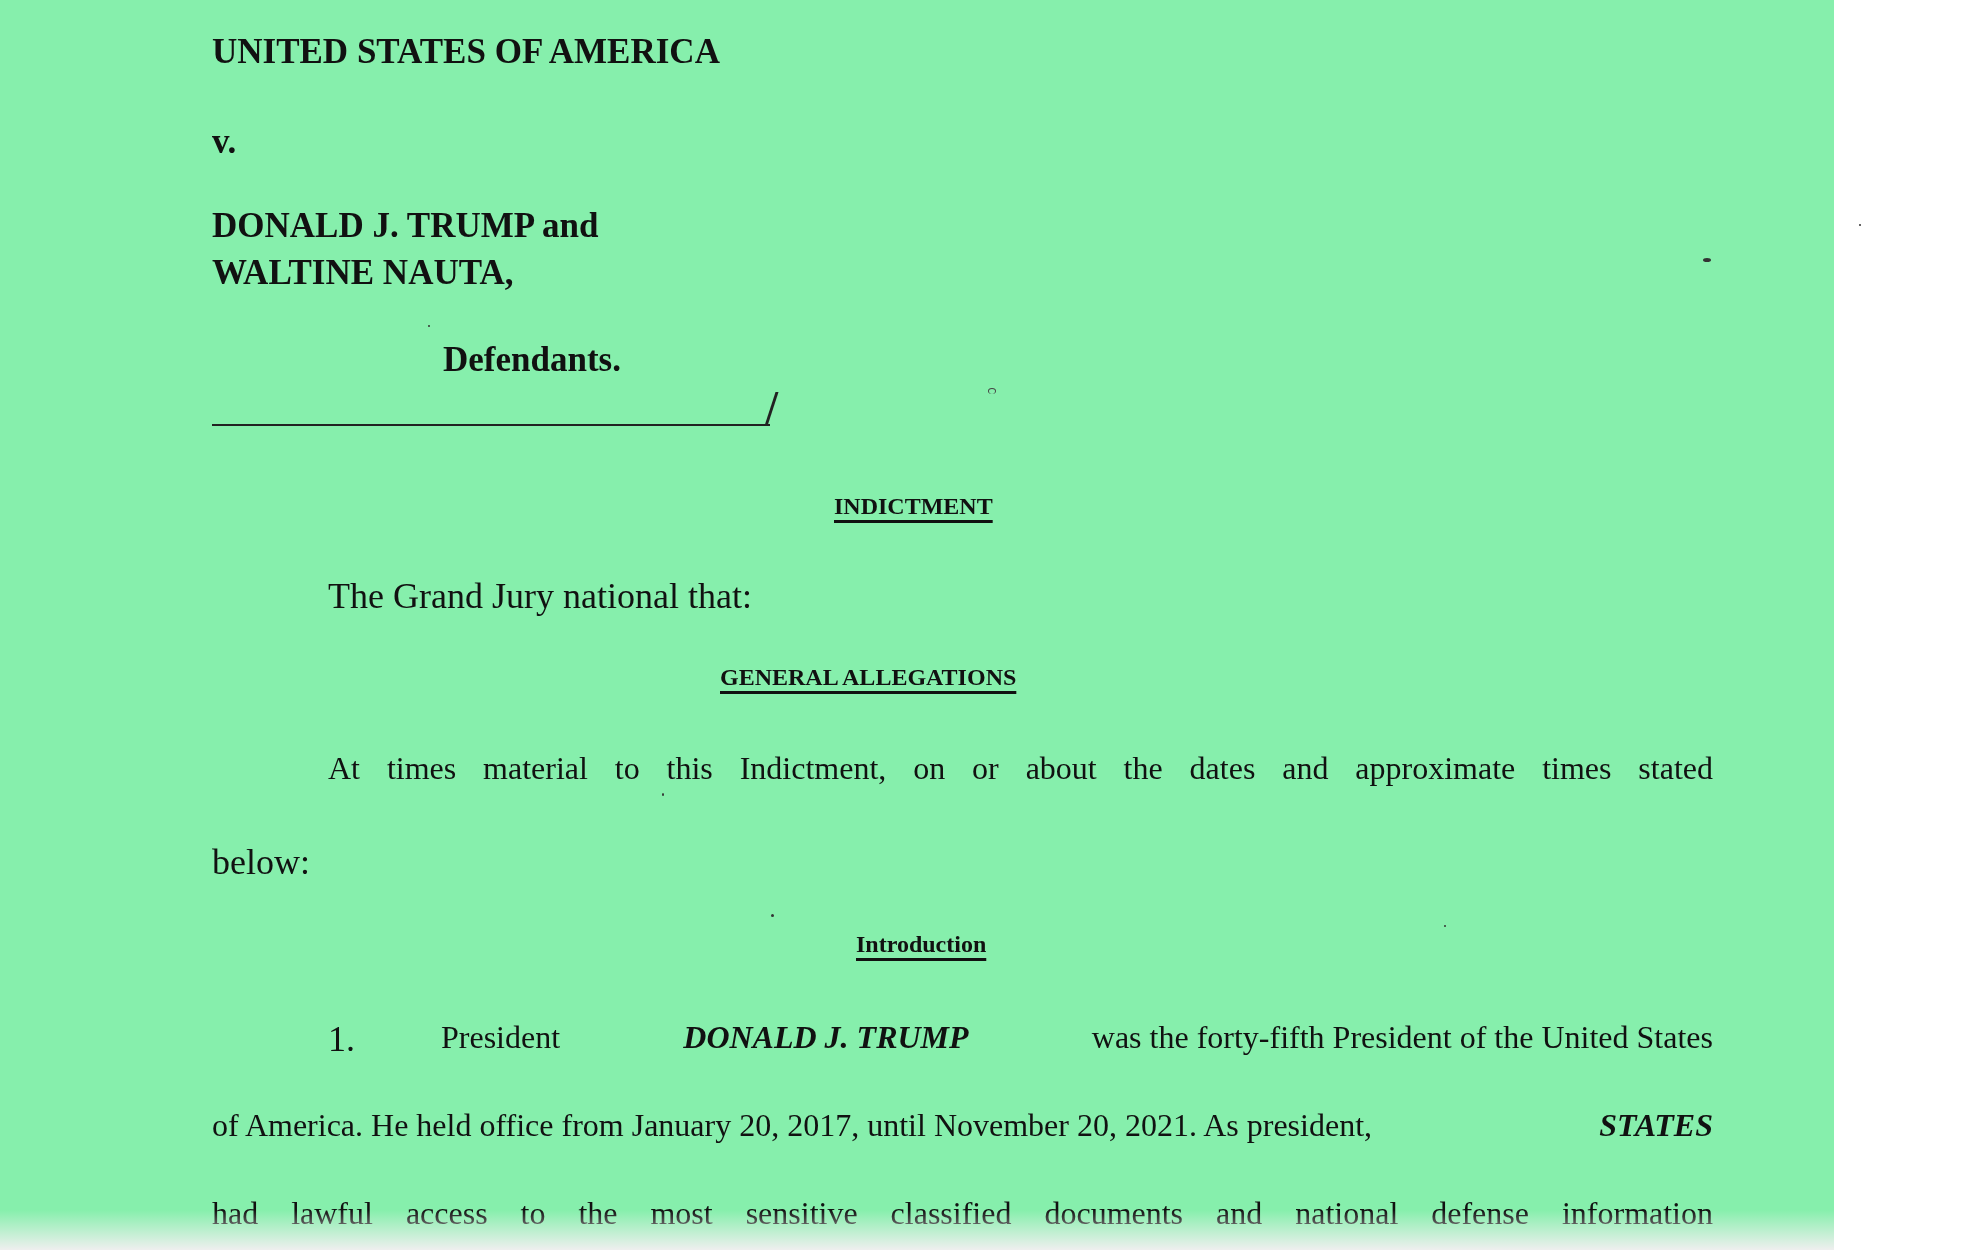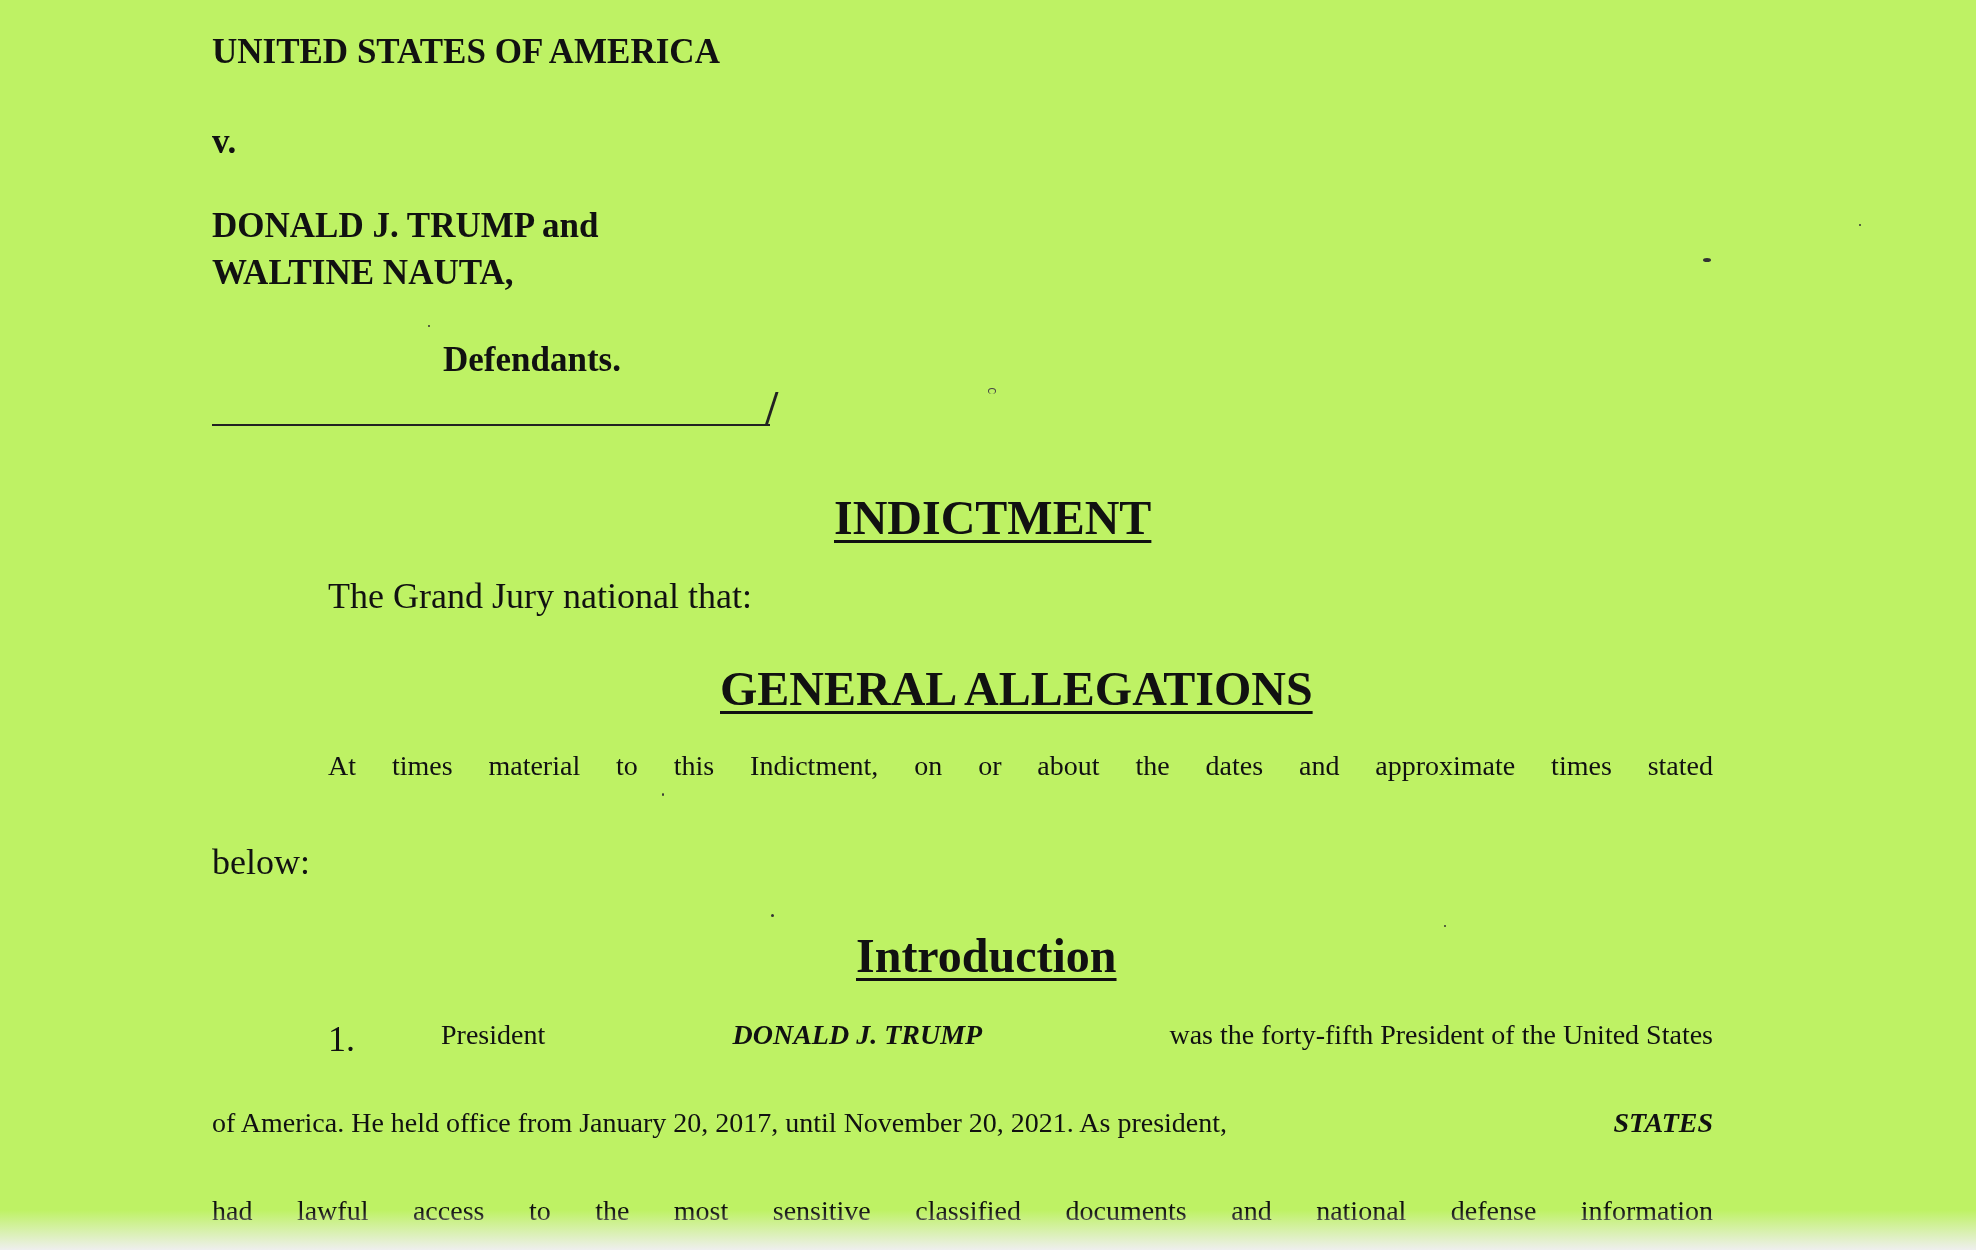"UNITED STATES OF AMERICA" .page { background: #bef264 -> #86efac; width: 1976px -> 1834px }
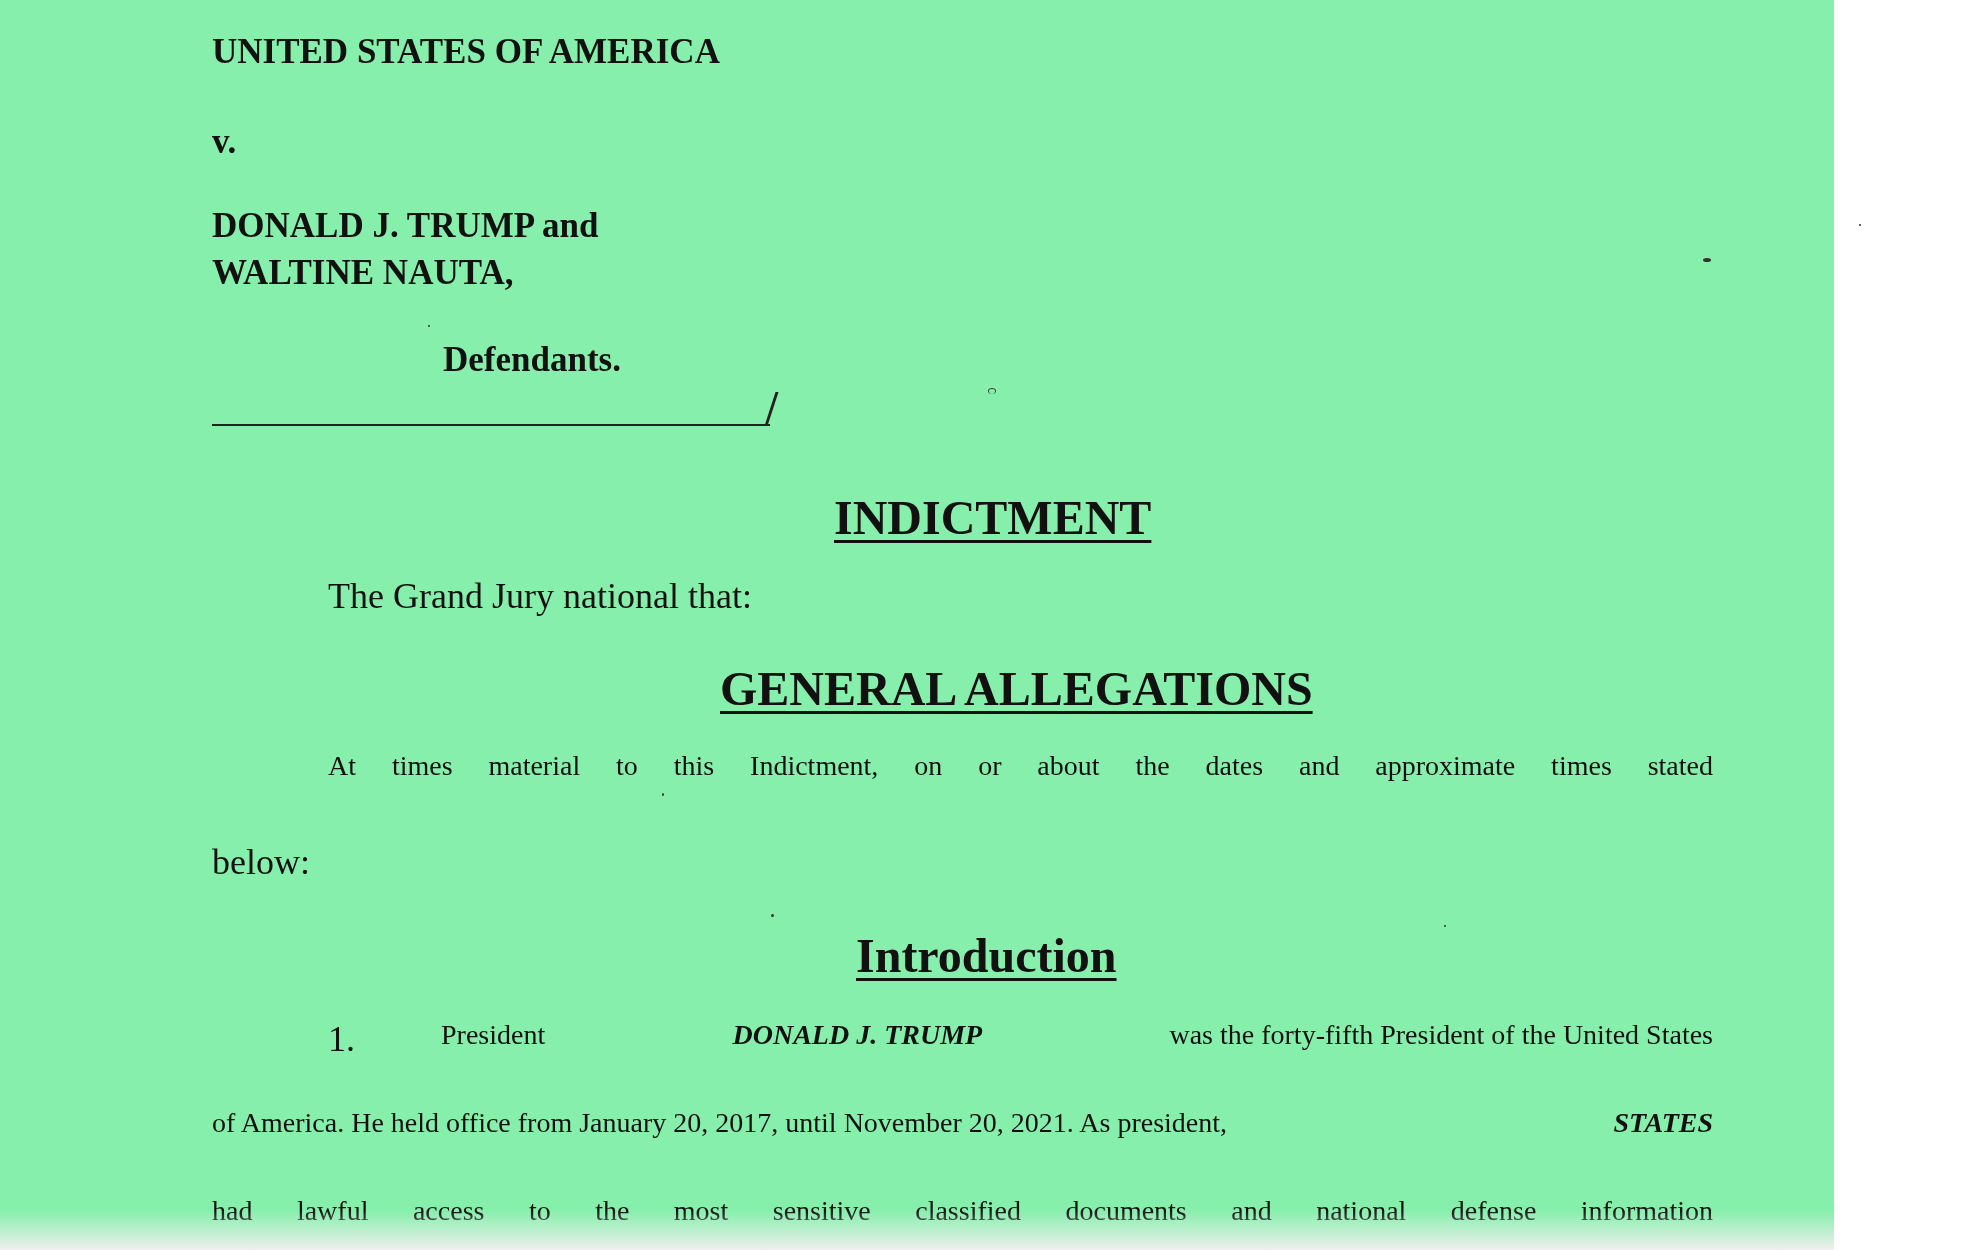"INDICTMENT" .heading { font-size: 48px -> 24px }
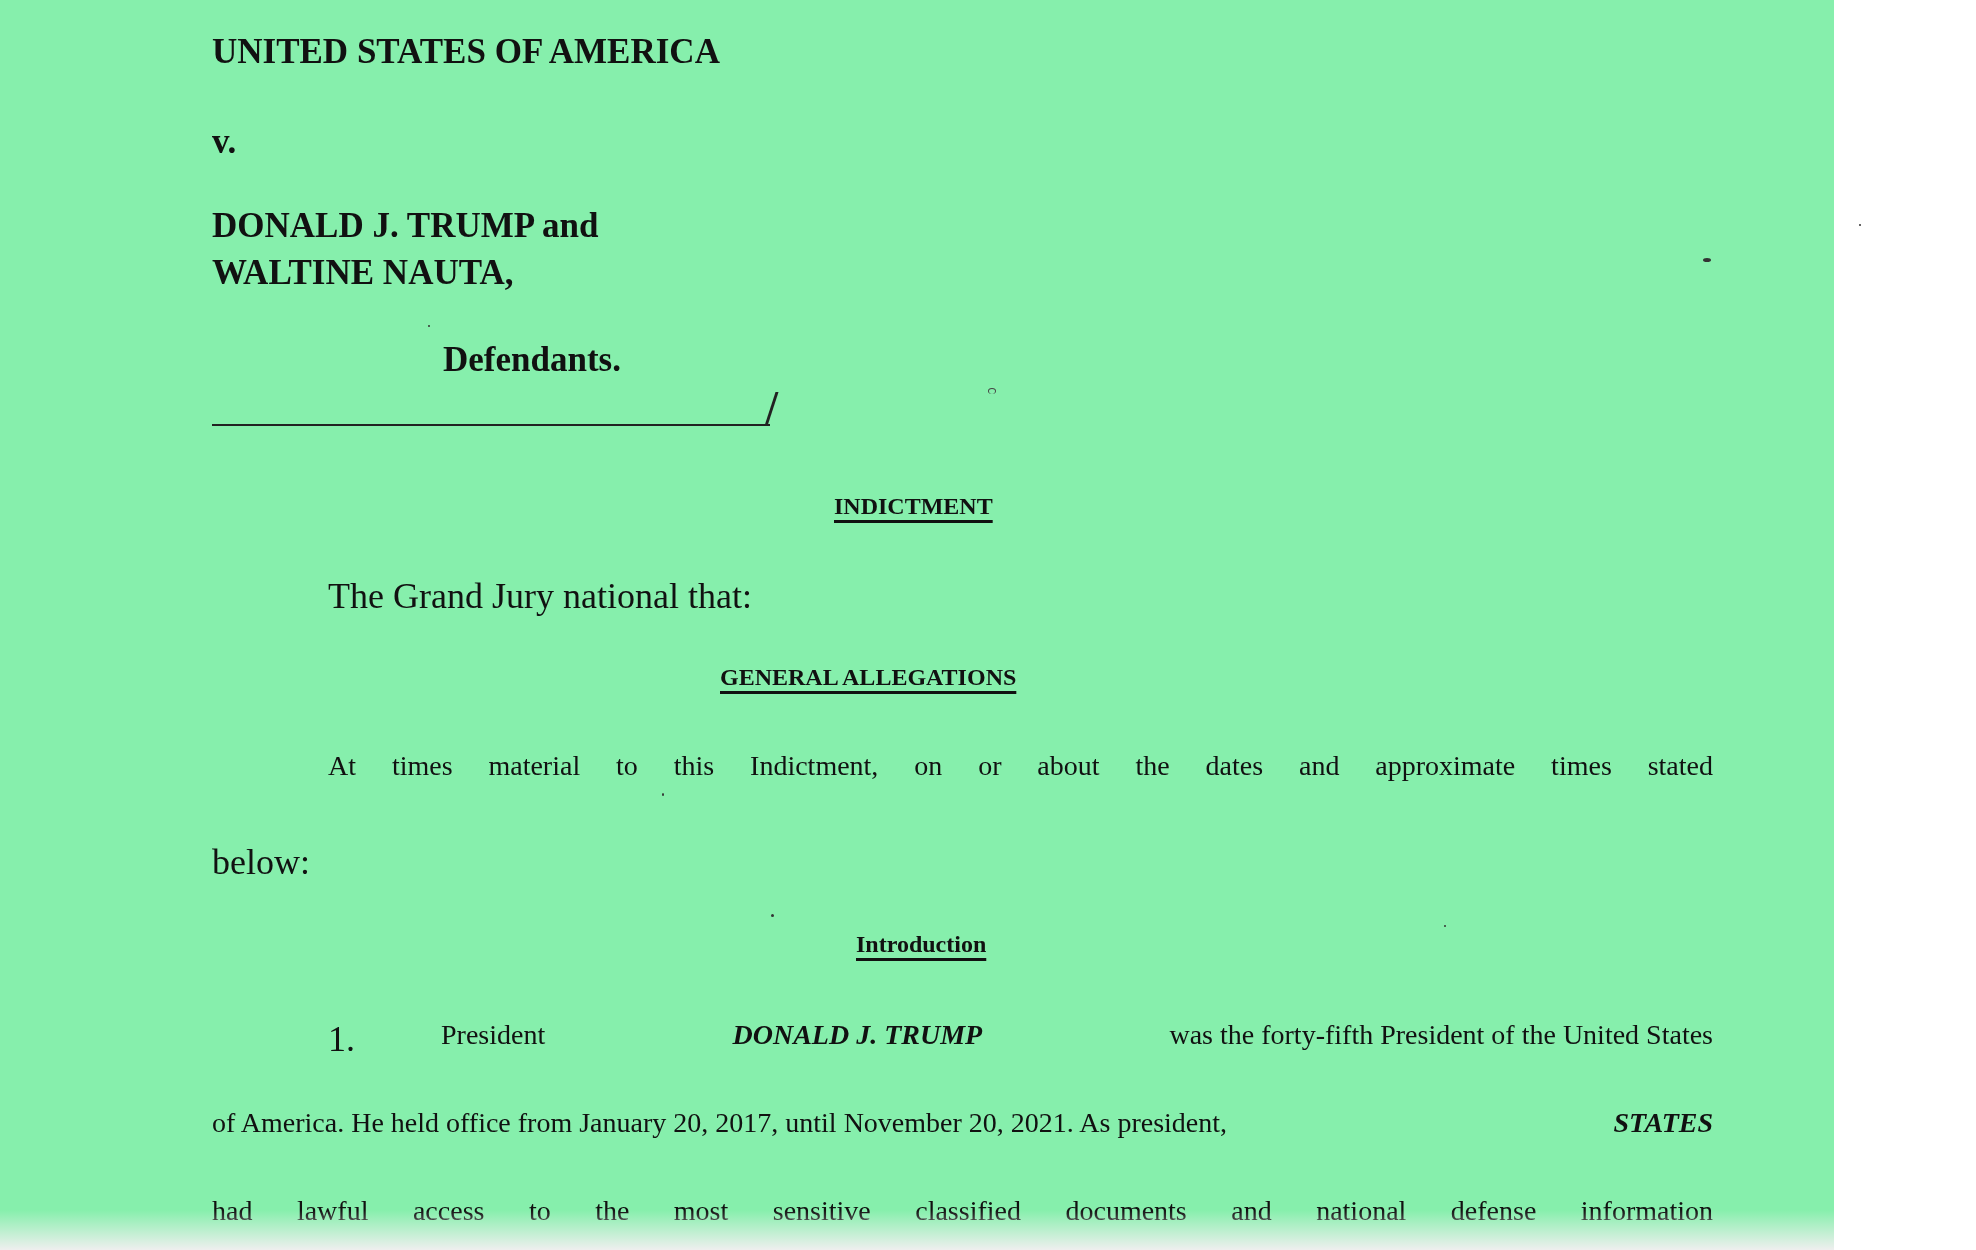"At times material to this" .justify { font-size: 28px -> 32px }
